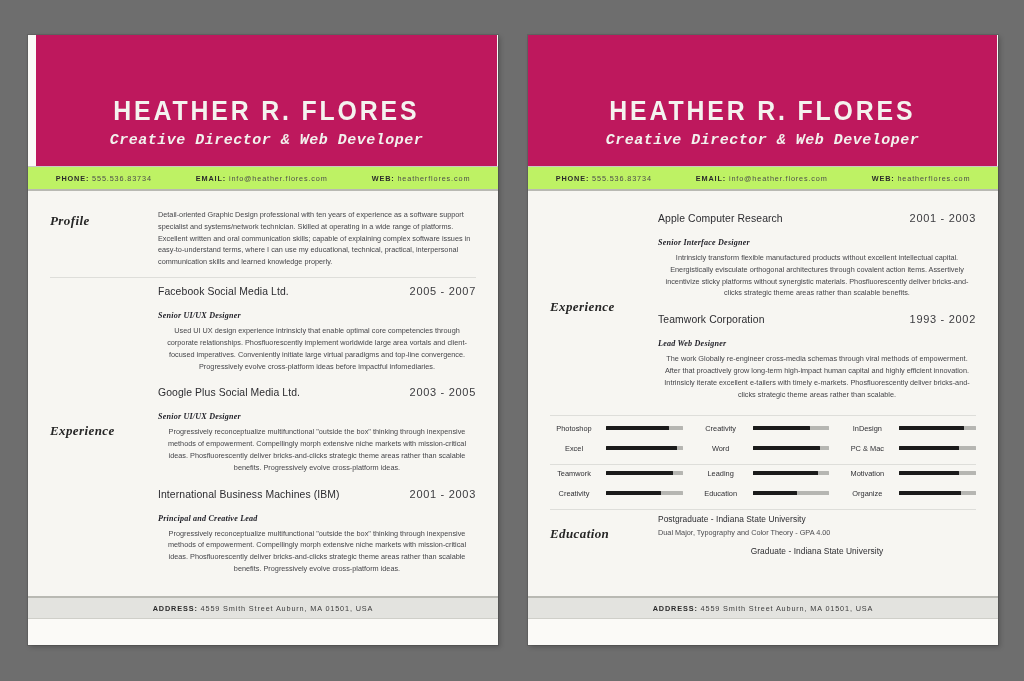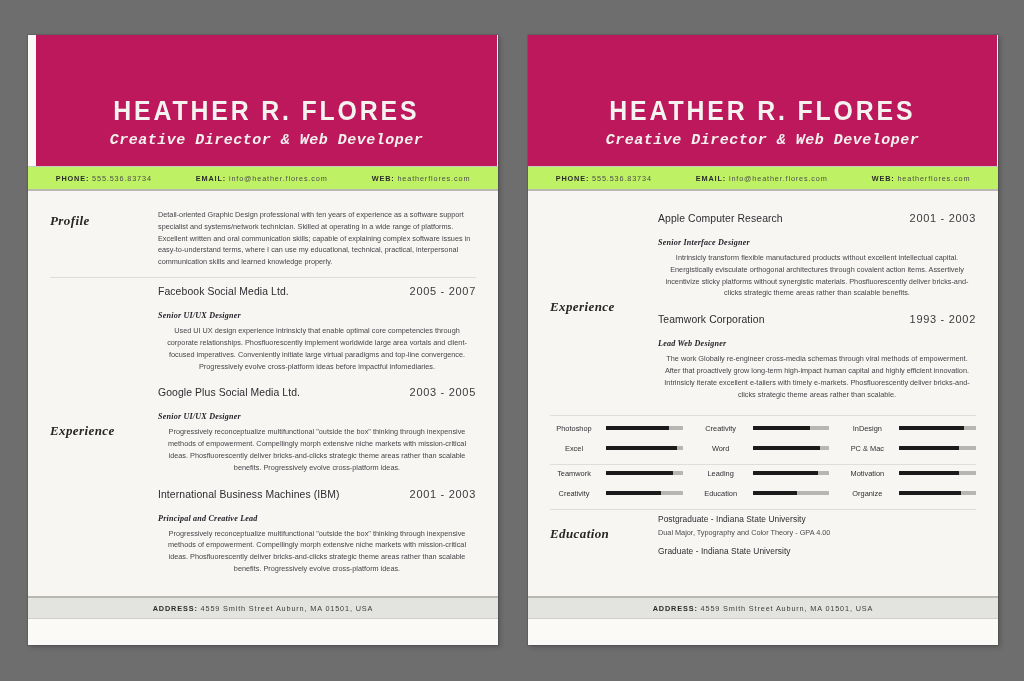"Graduate - Indiana State University" .edu-entry + .edu-entry { text-align: none -> center }
